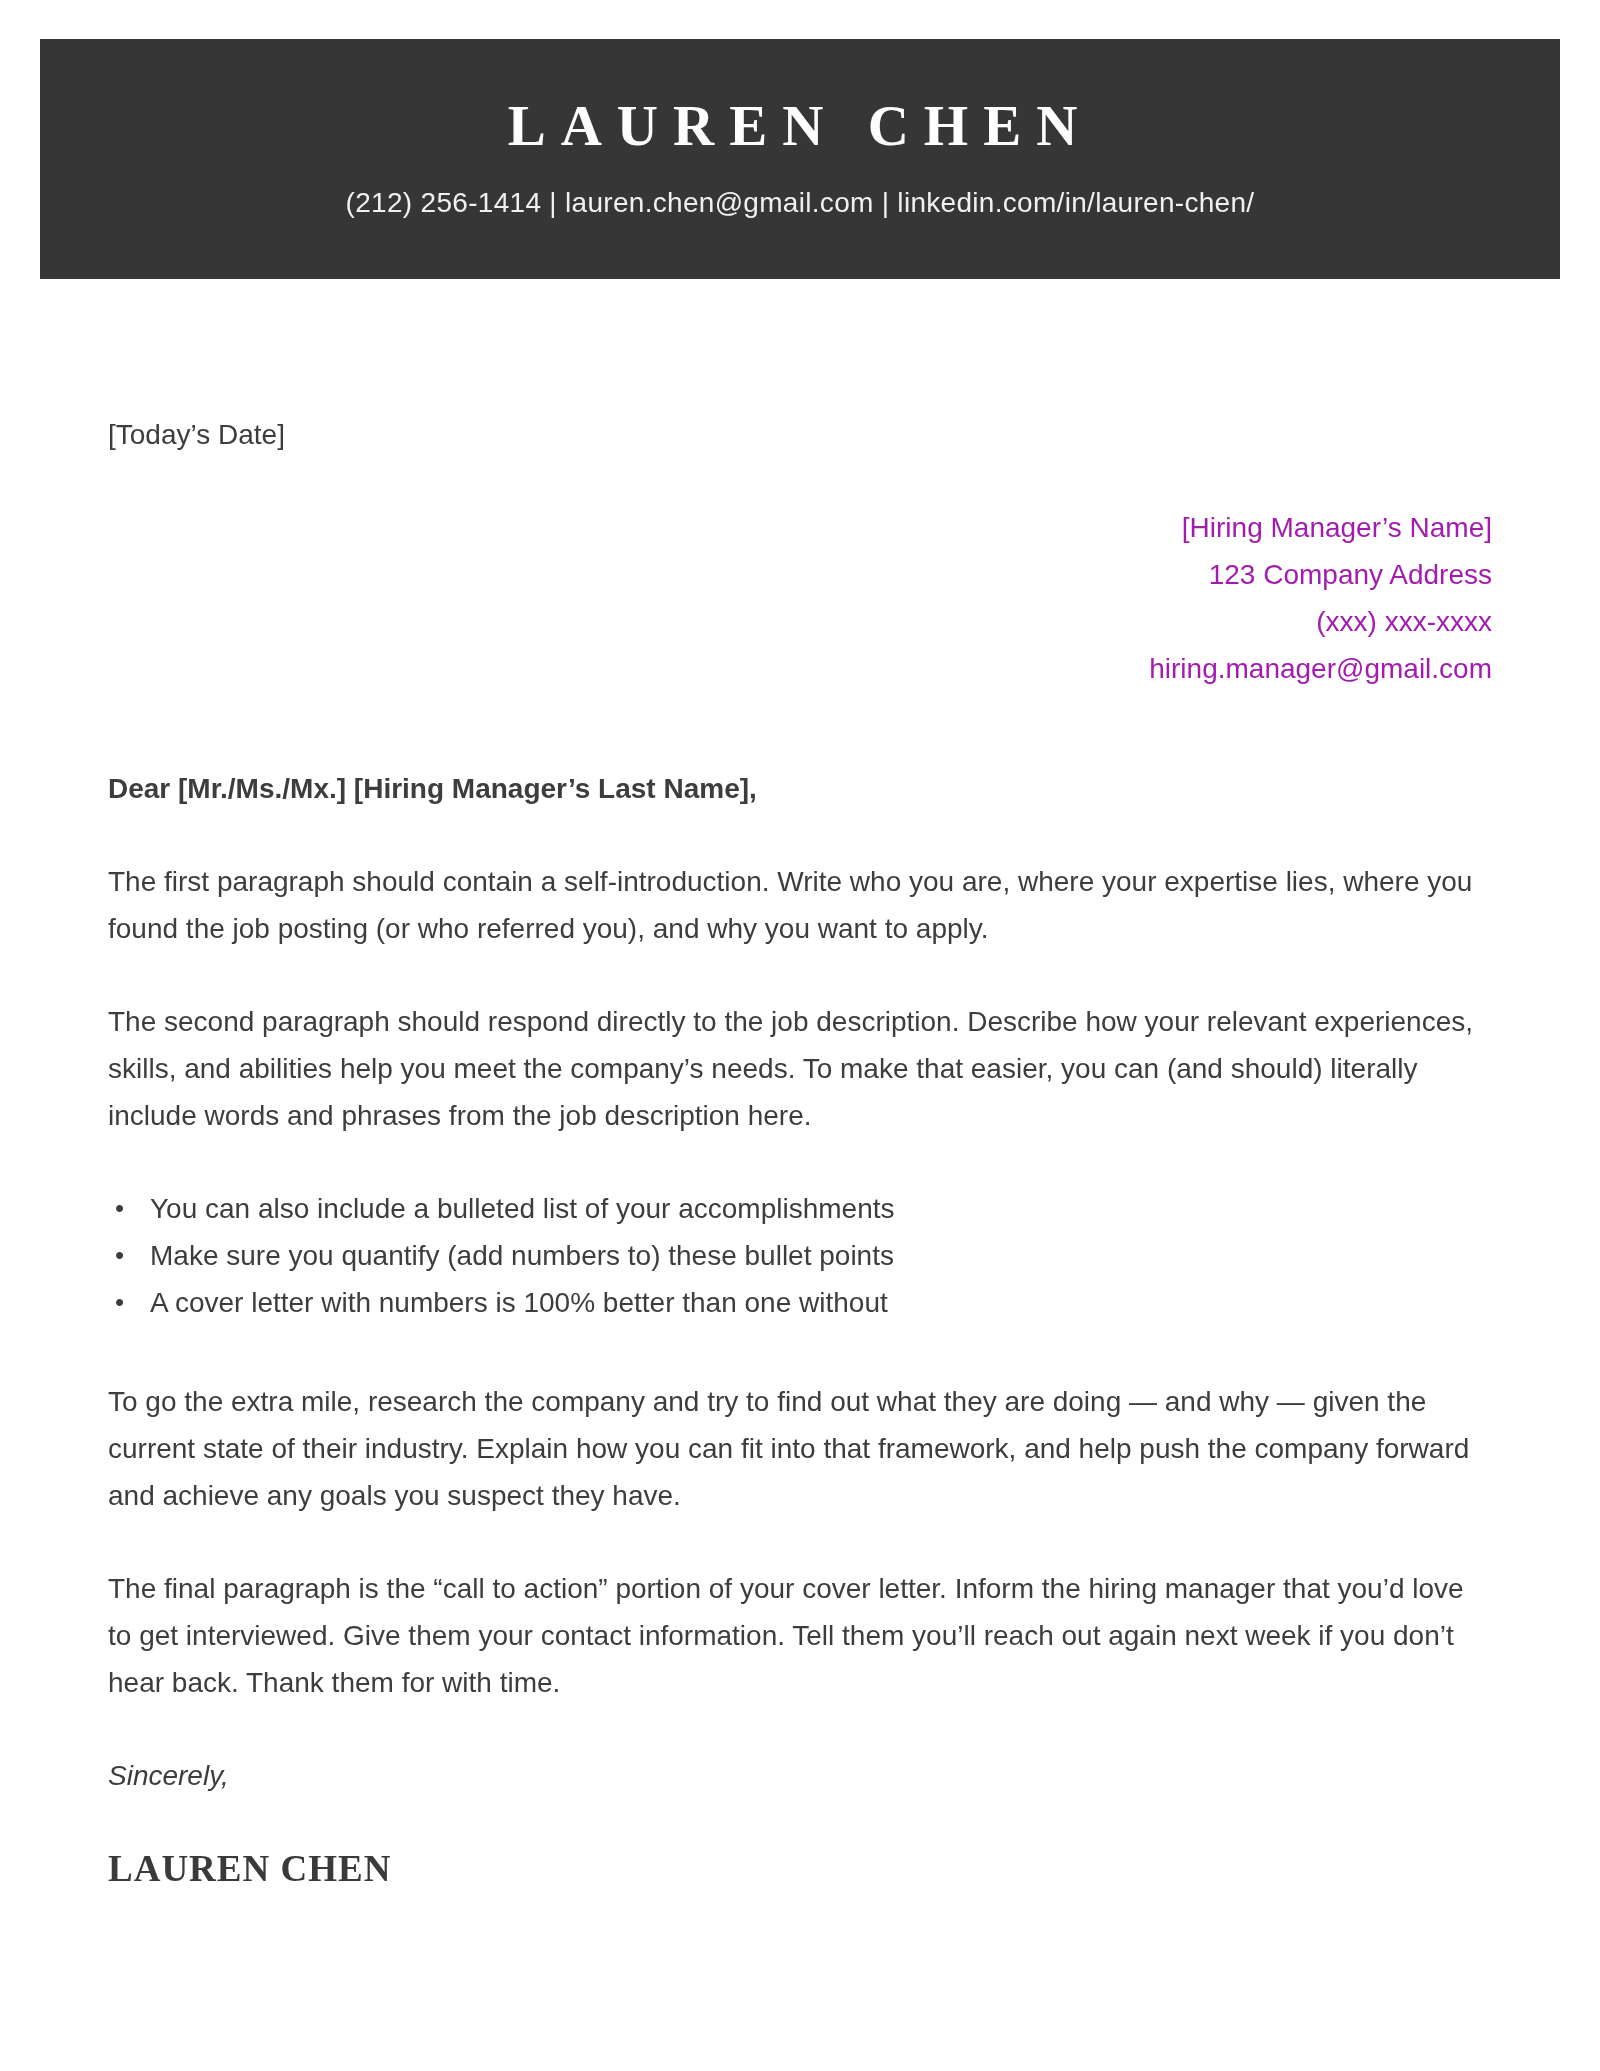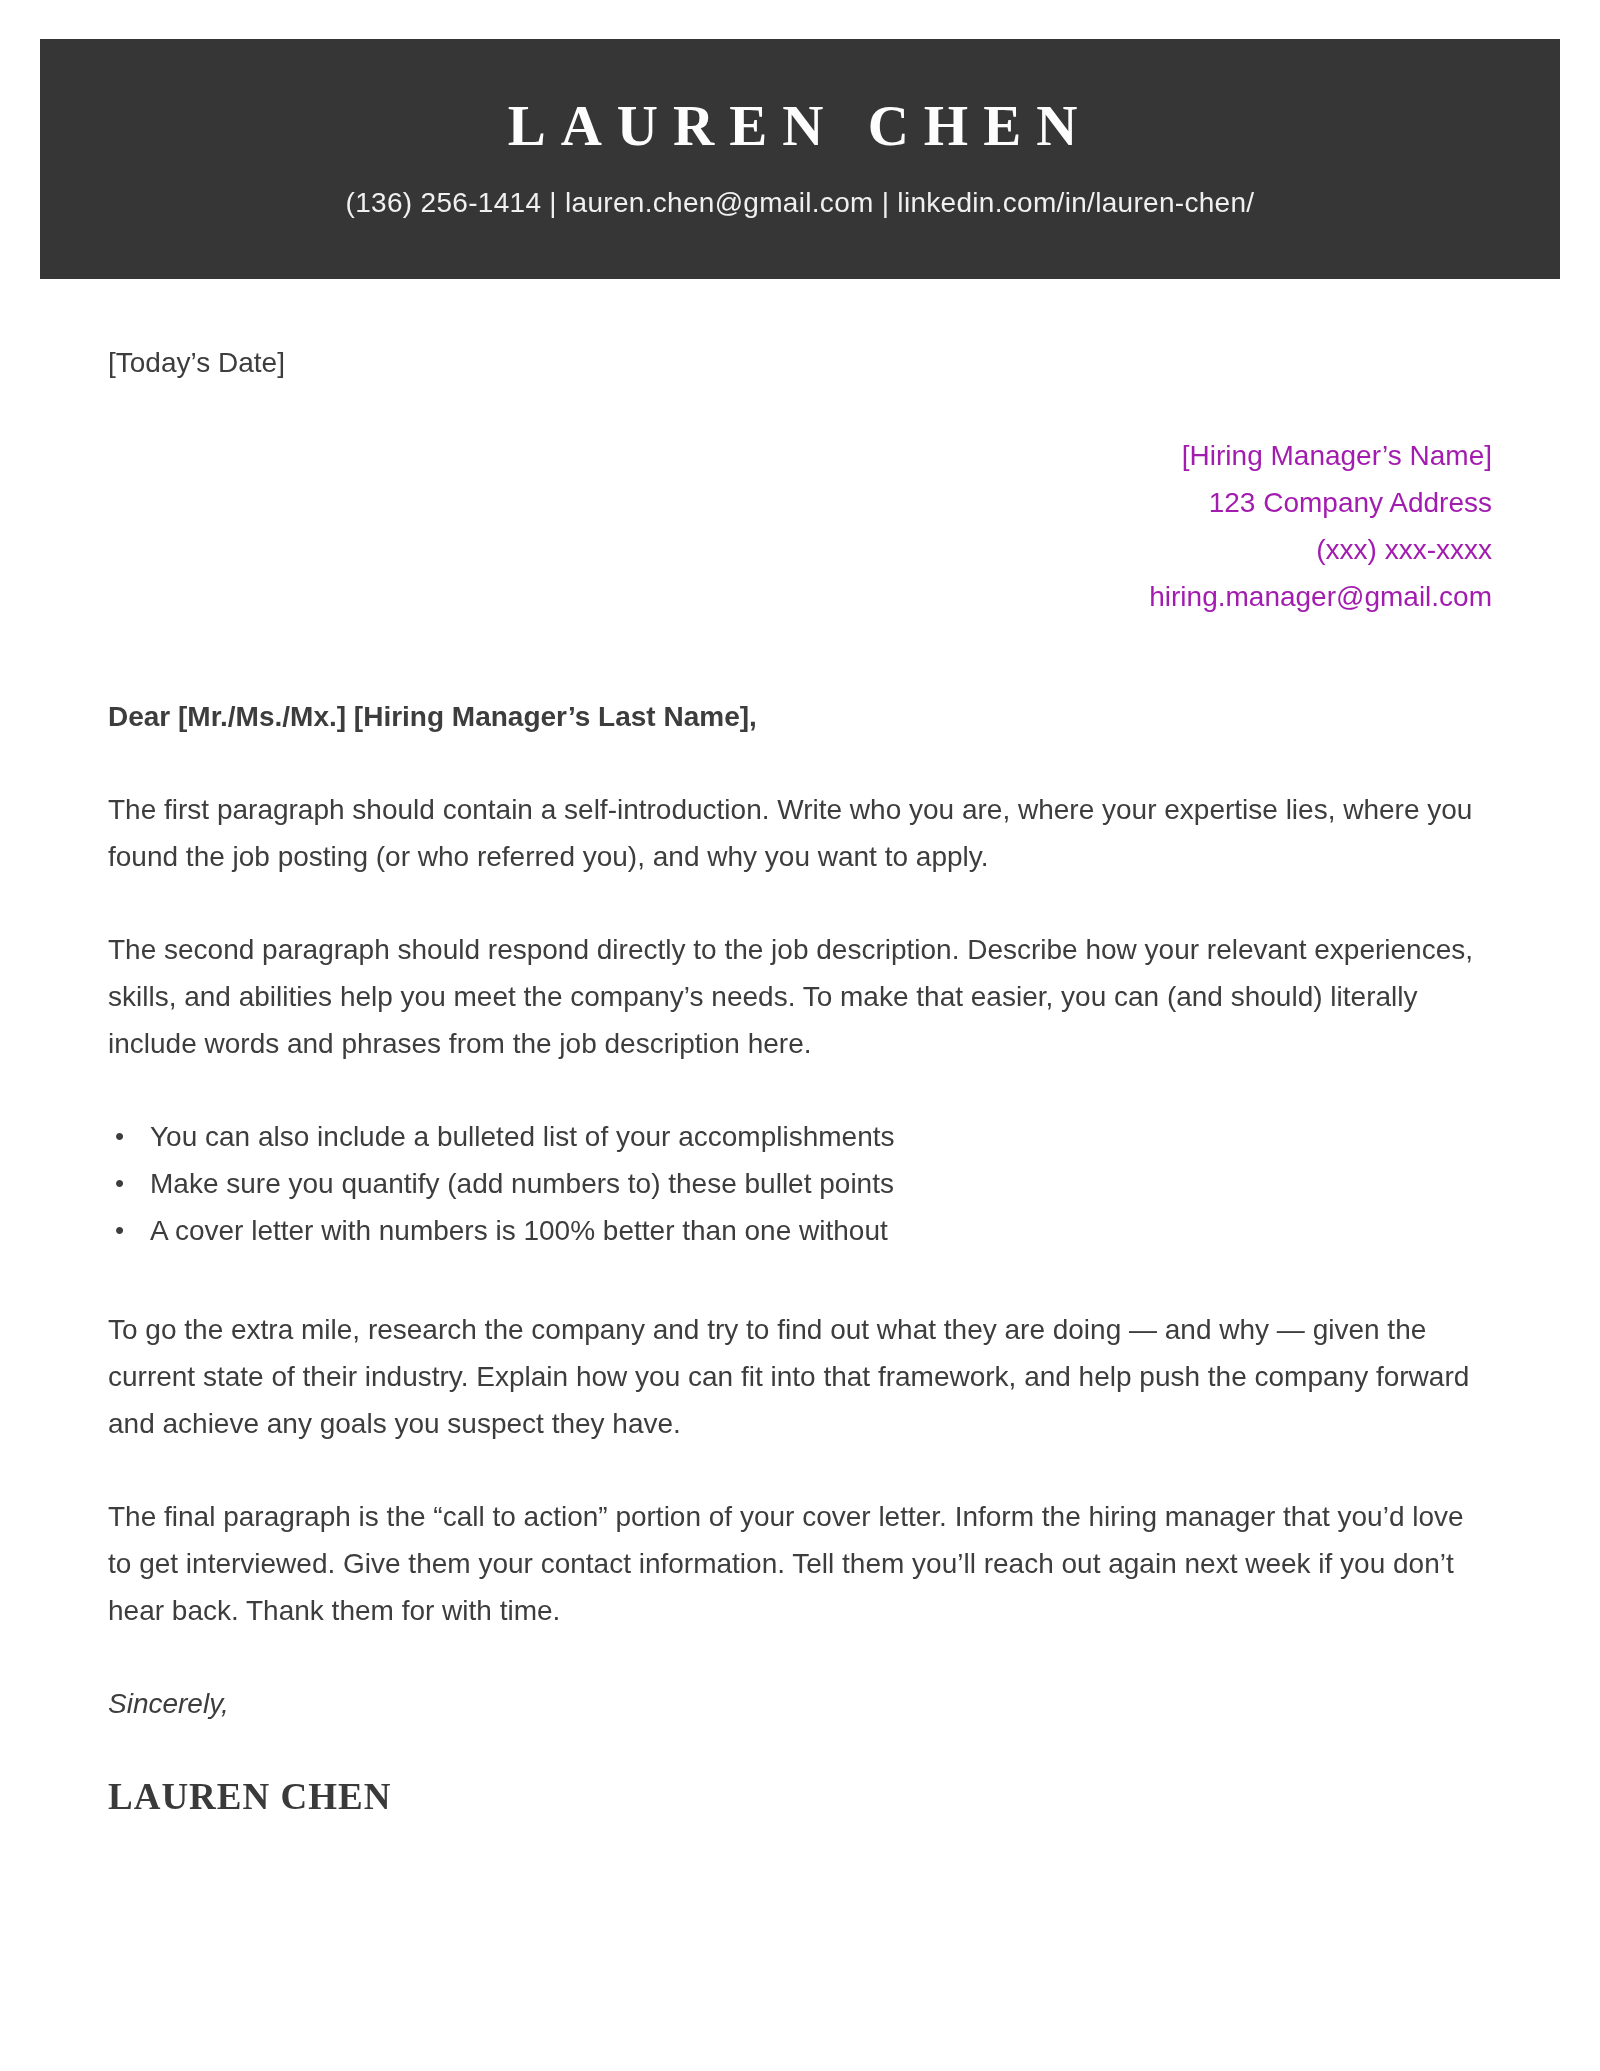"(136) 256-1414 | lauren.chen@gmail.com |" div.contact-line { text: 136 -> 212 }
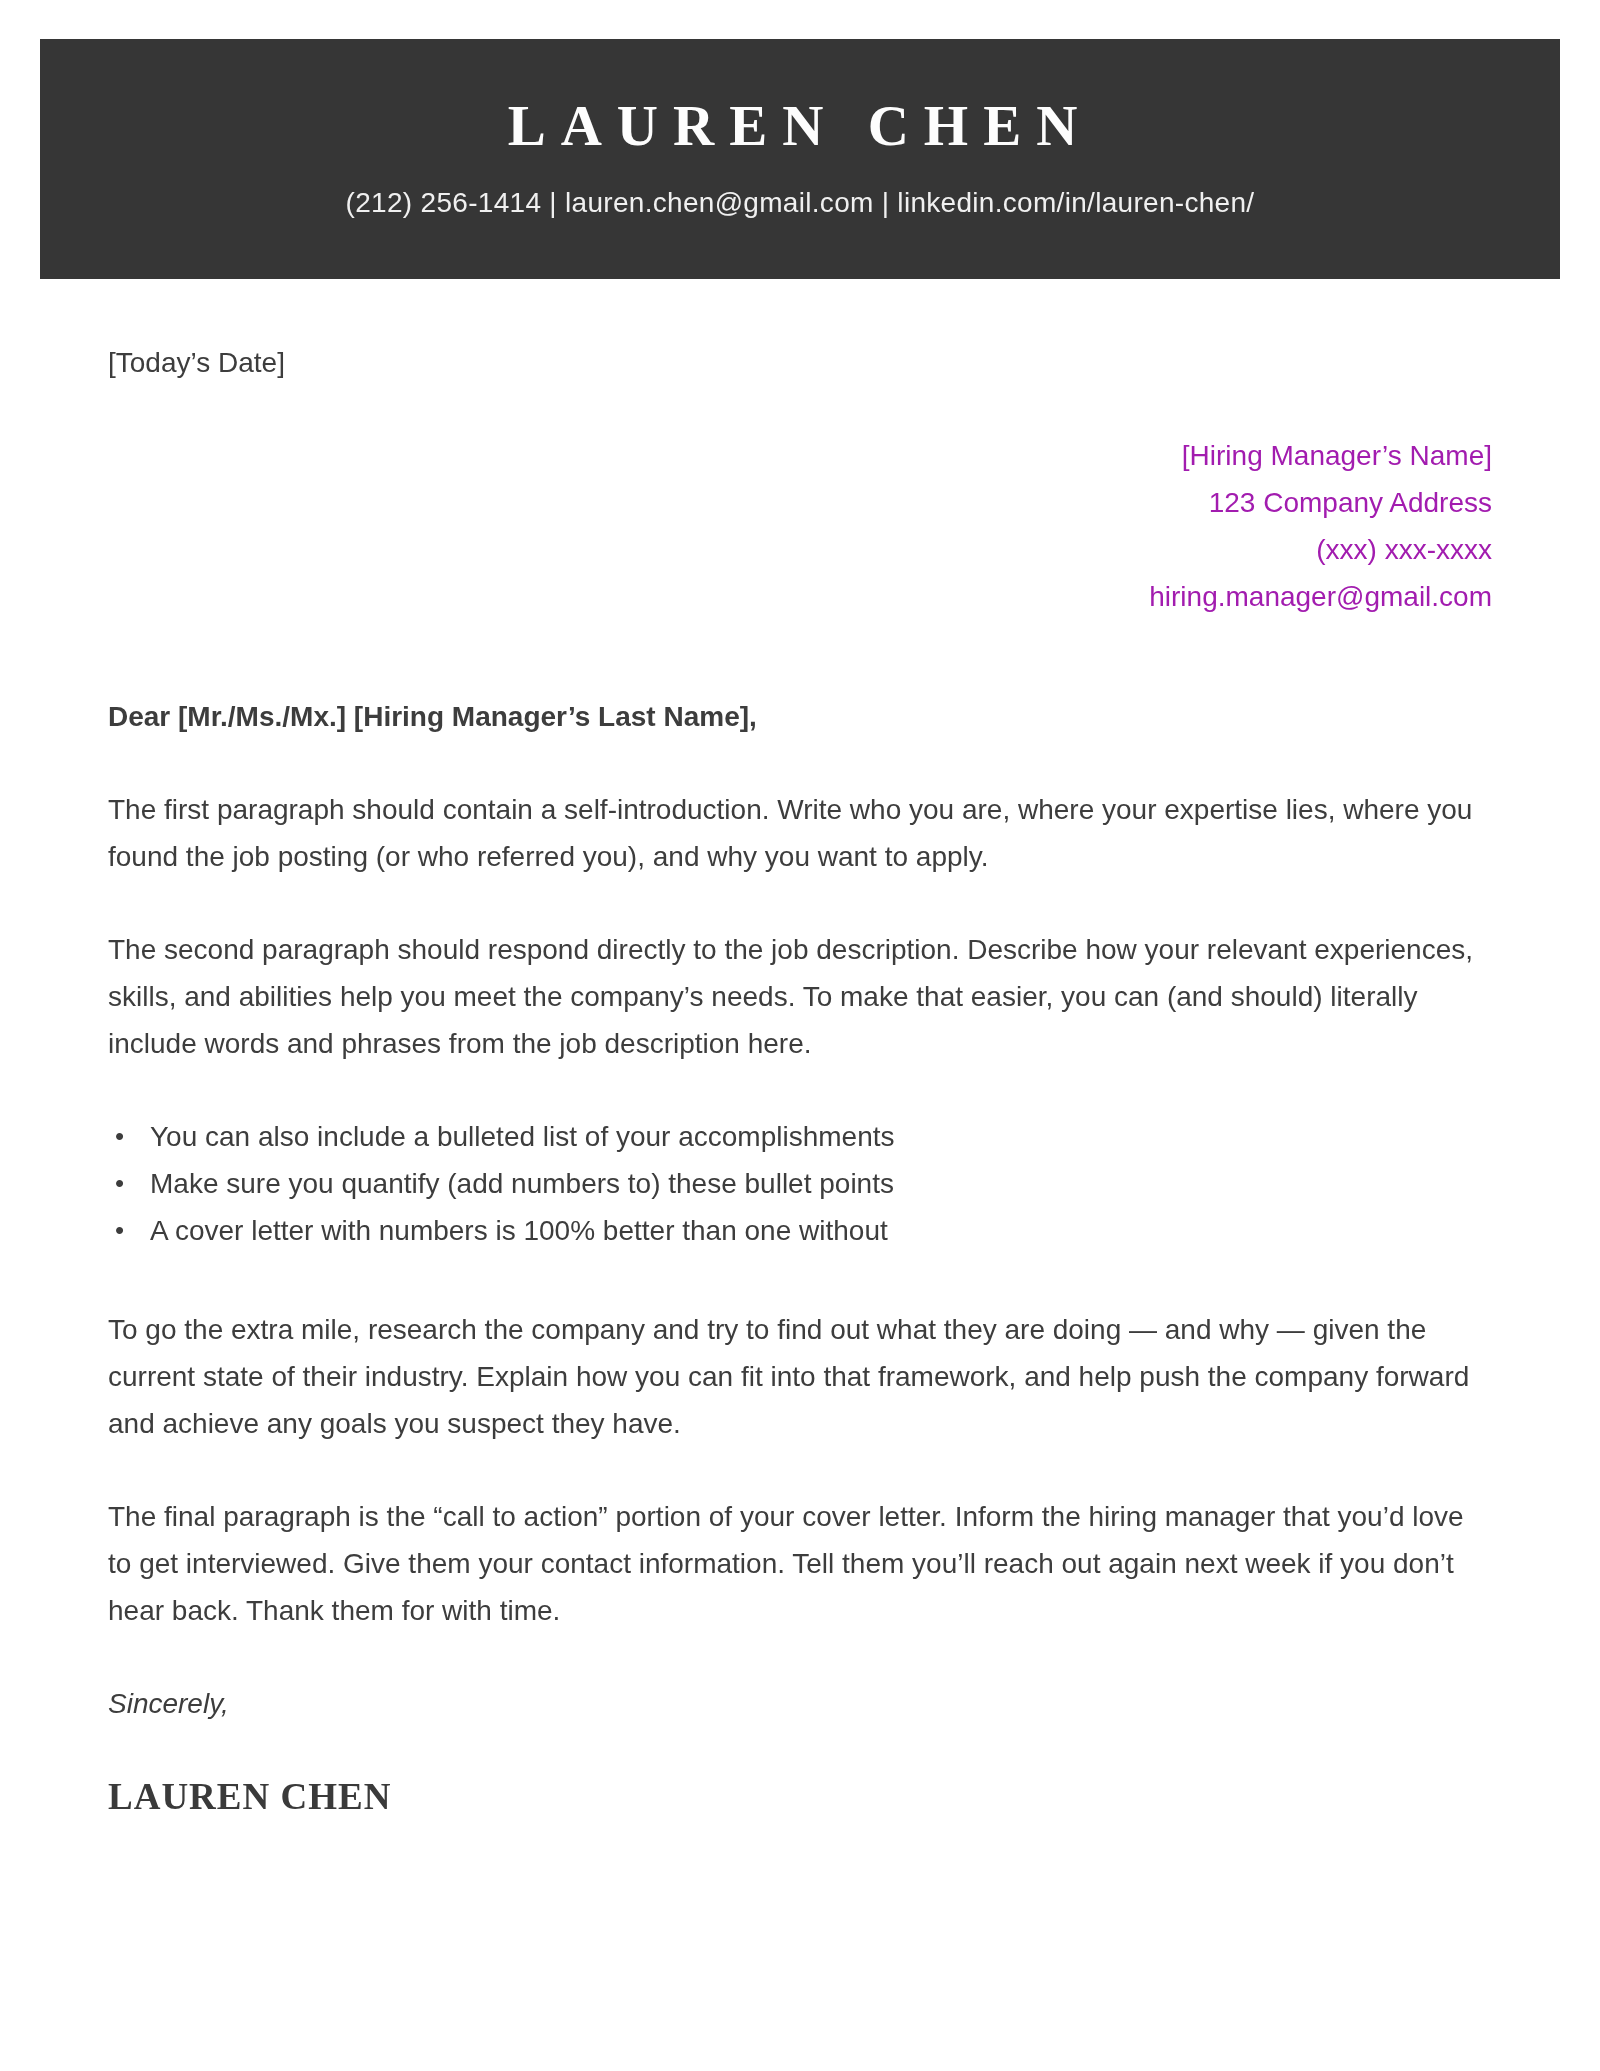"[Today’s Date]" .letter { margin: 0 108px -> 16px 108px; padding-top: 60px -> 116px }
